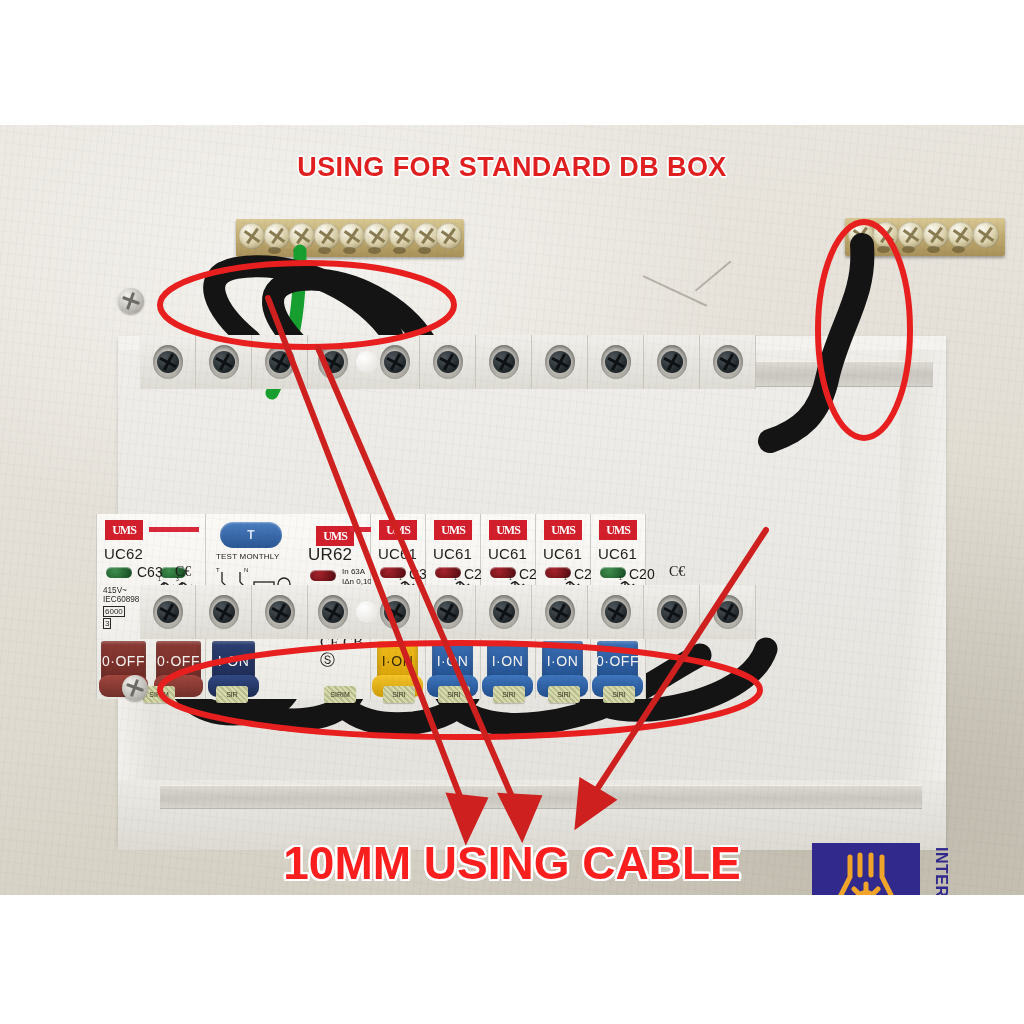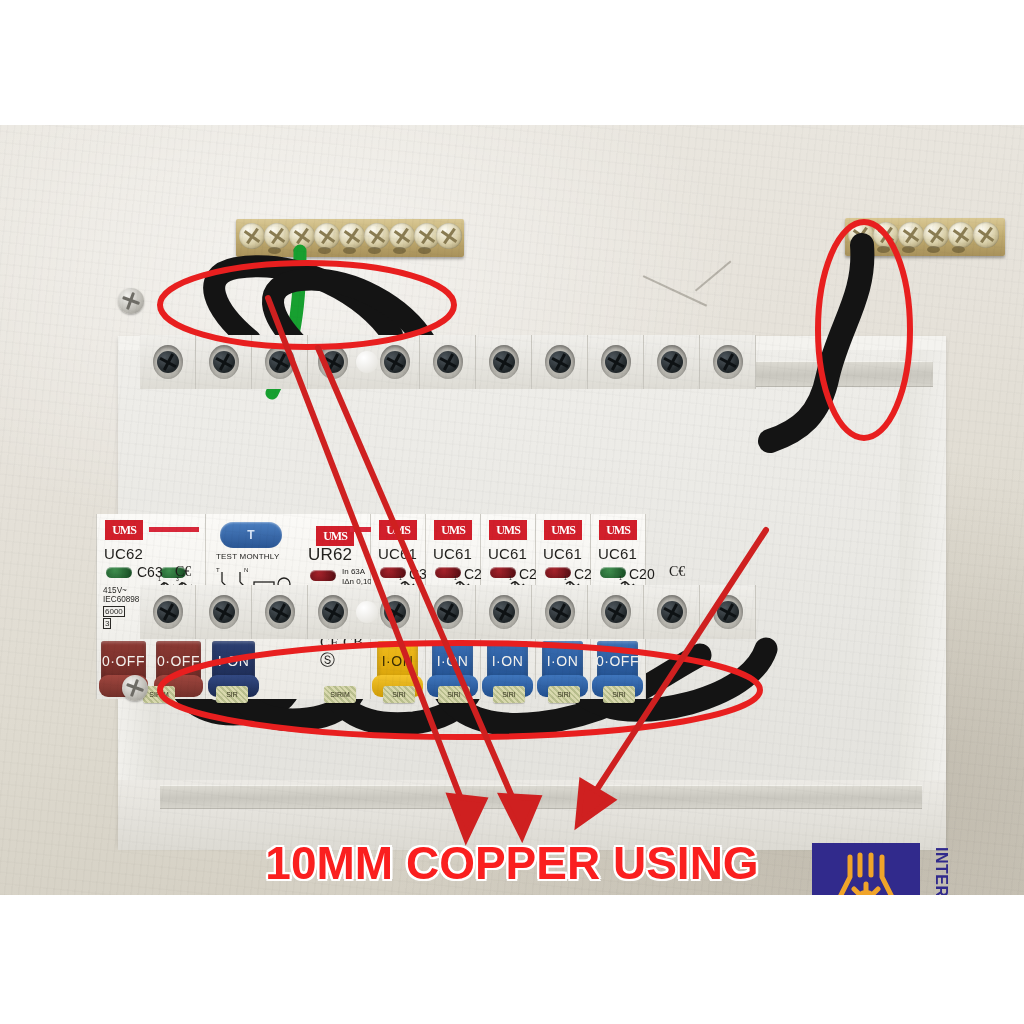"USING FOR STANDARD DB BOX" div.titletext { html: none -> <div>USING FOR STANDARD DB BOX</div> }
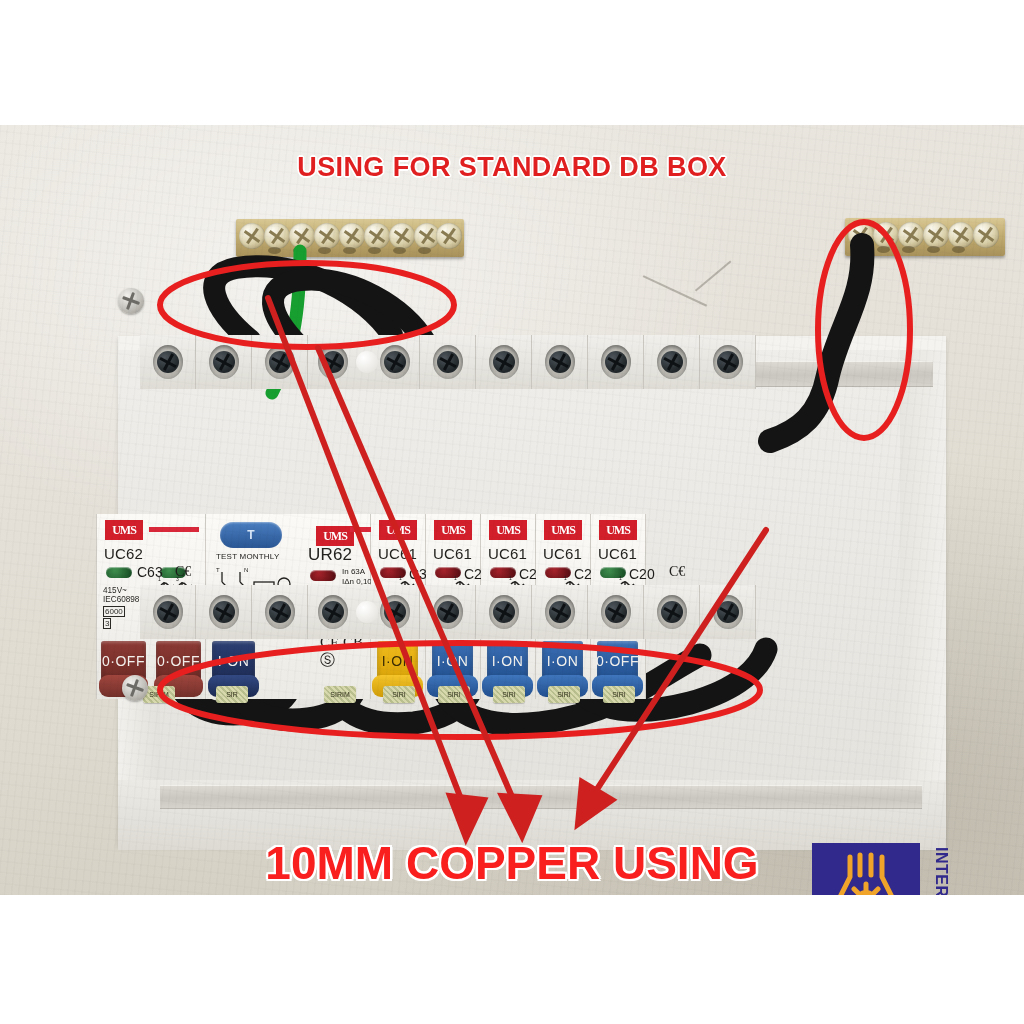"10MM COPPER USING" div.bottomtext { text: COPPER USING -> USING CABLE }
